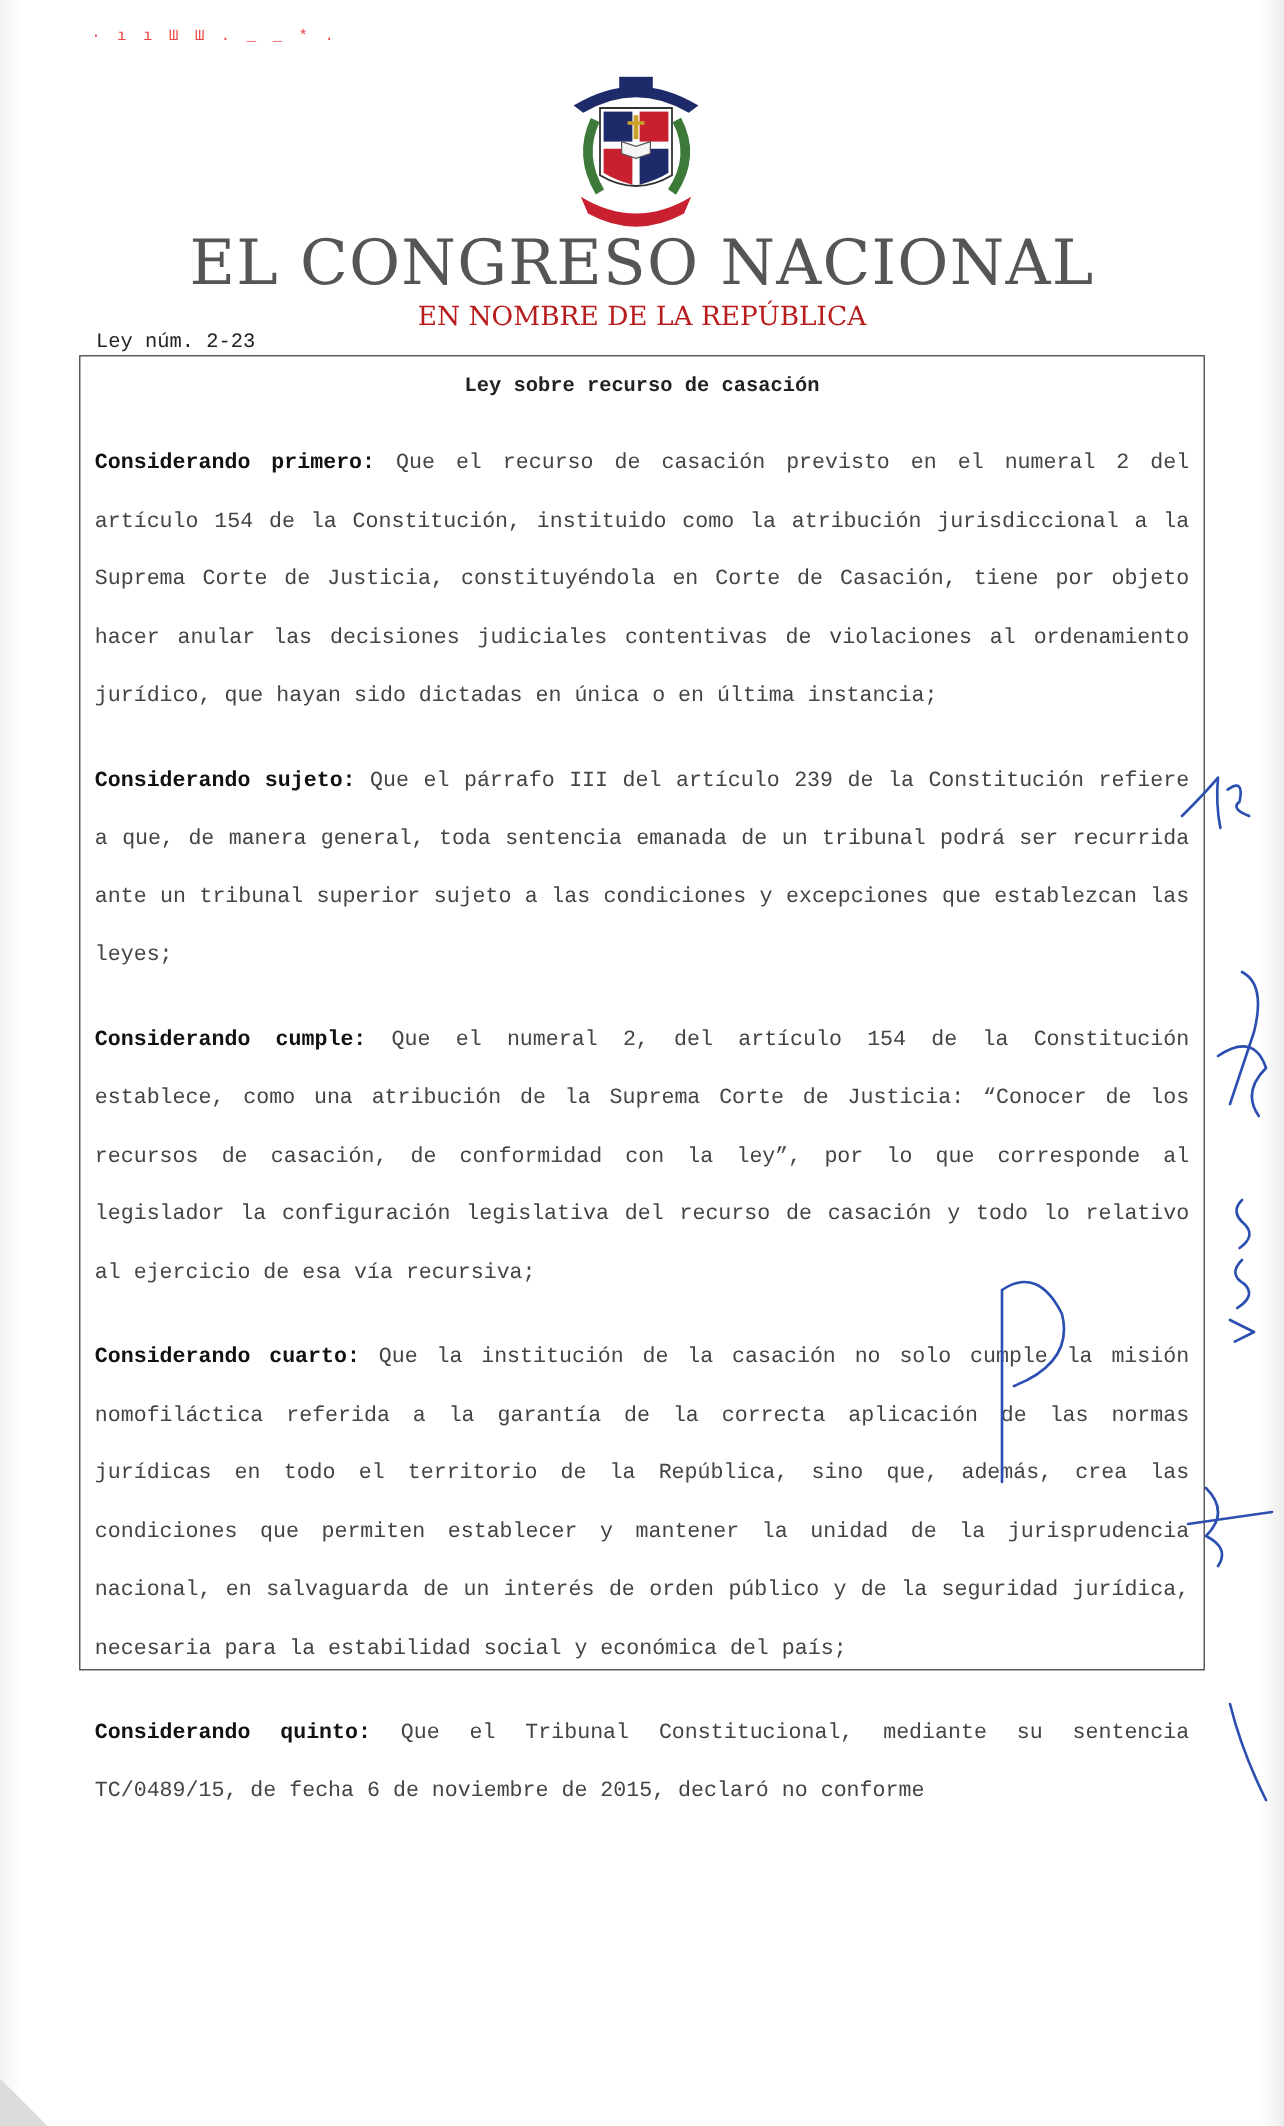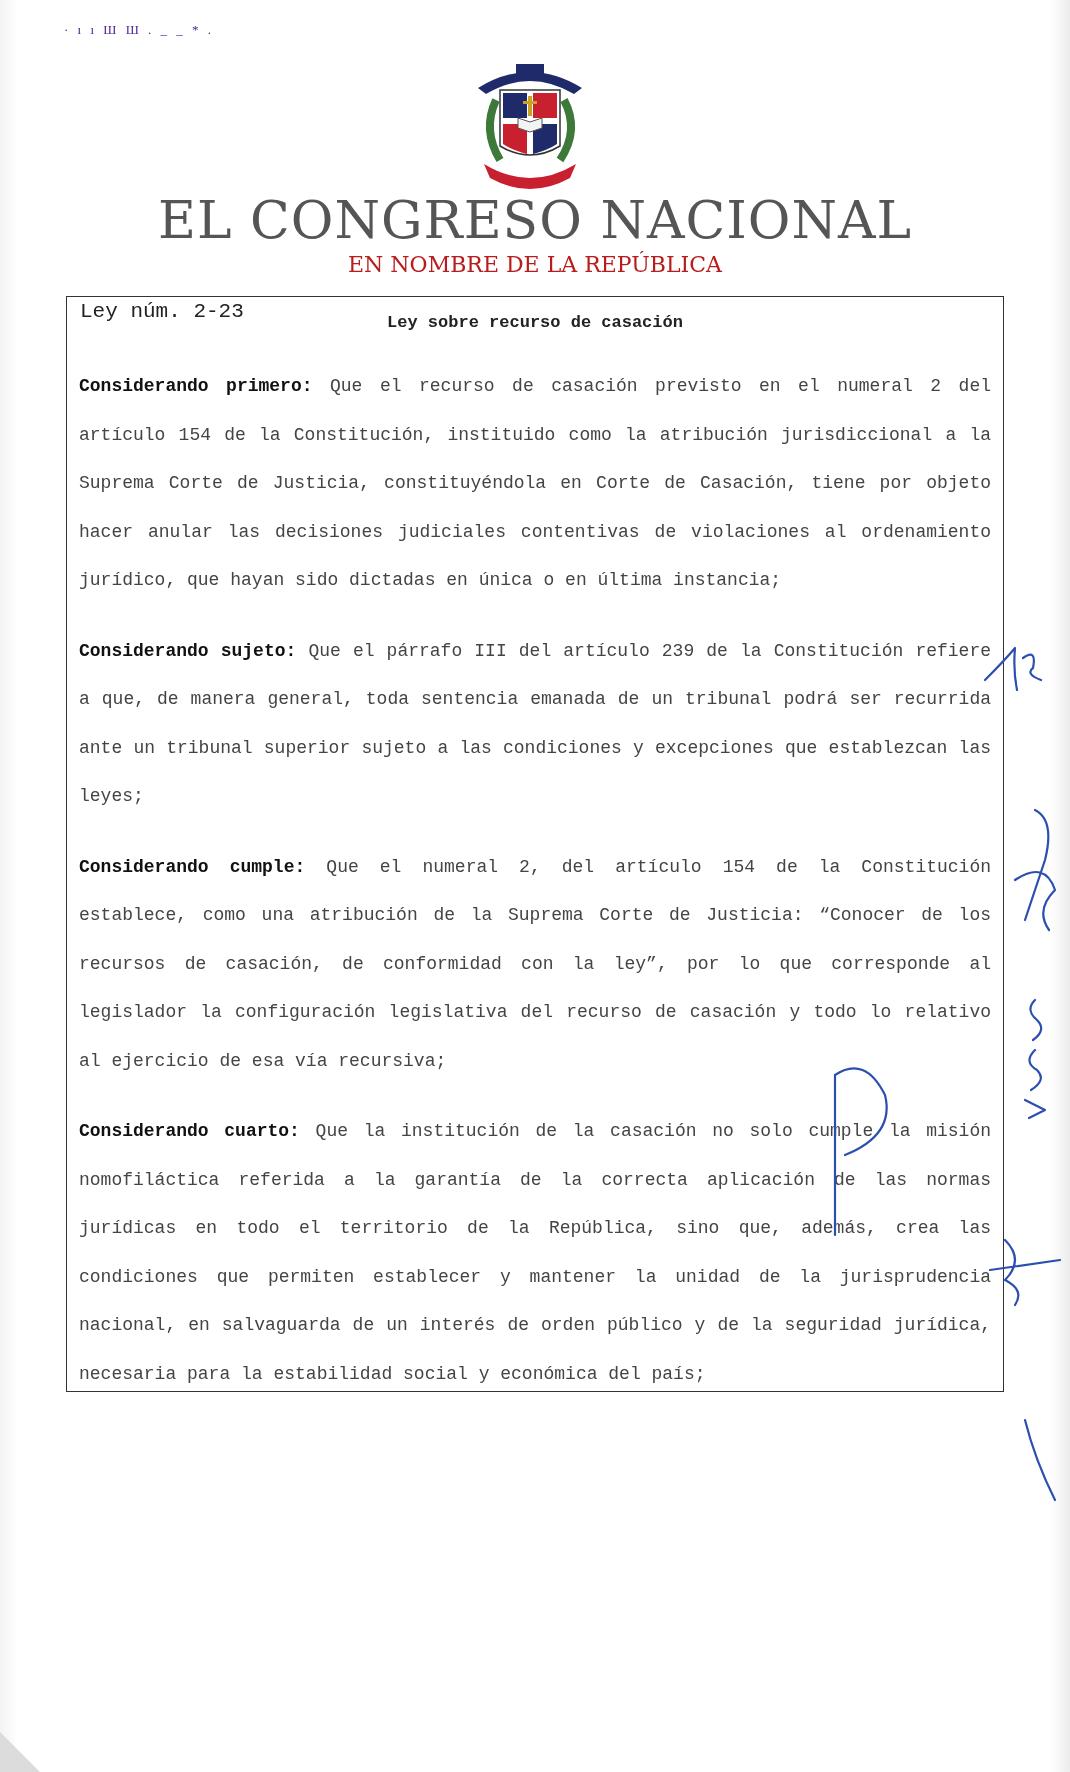"· ı ı Ш Ш" .stamp { color: #4c1d95 -> #ef4444; font-family: Liberation Serif, serif -> Liberation Mono, monospace; left: 64px -> 76px }
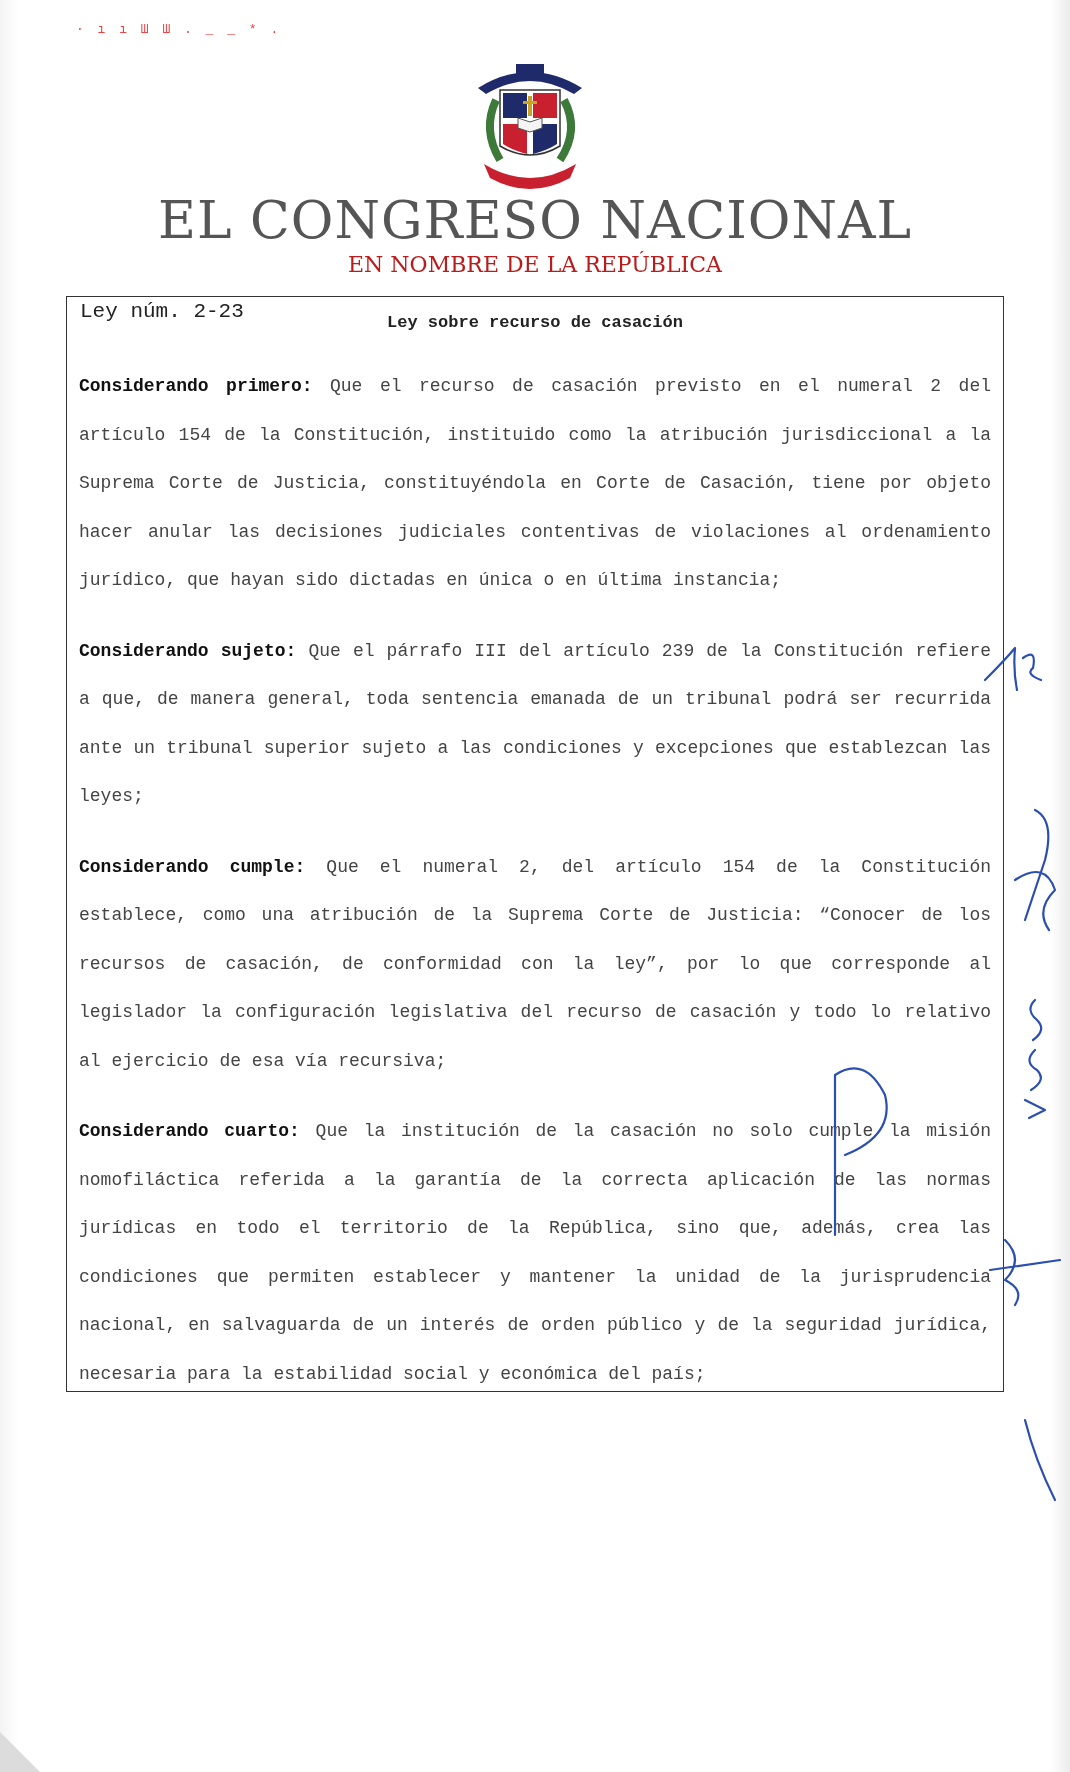"Ley núm. 2-23" .law-number { font-size: 21px -> 17px; margin-top: 24px -> none }
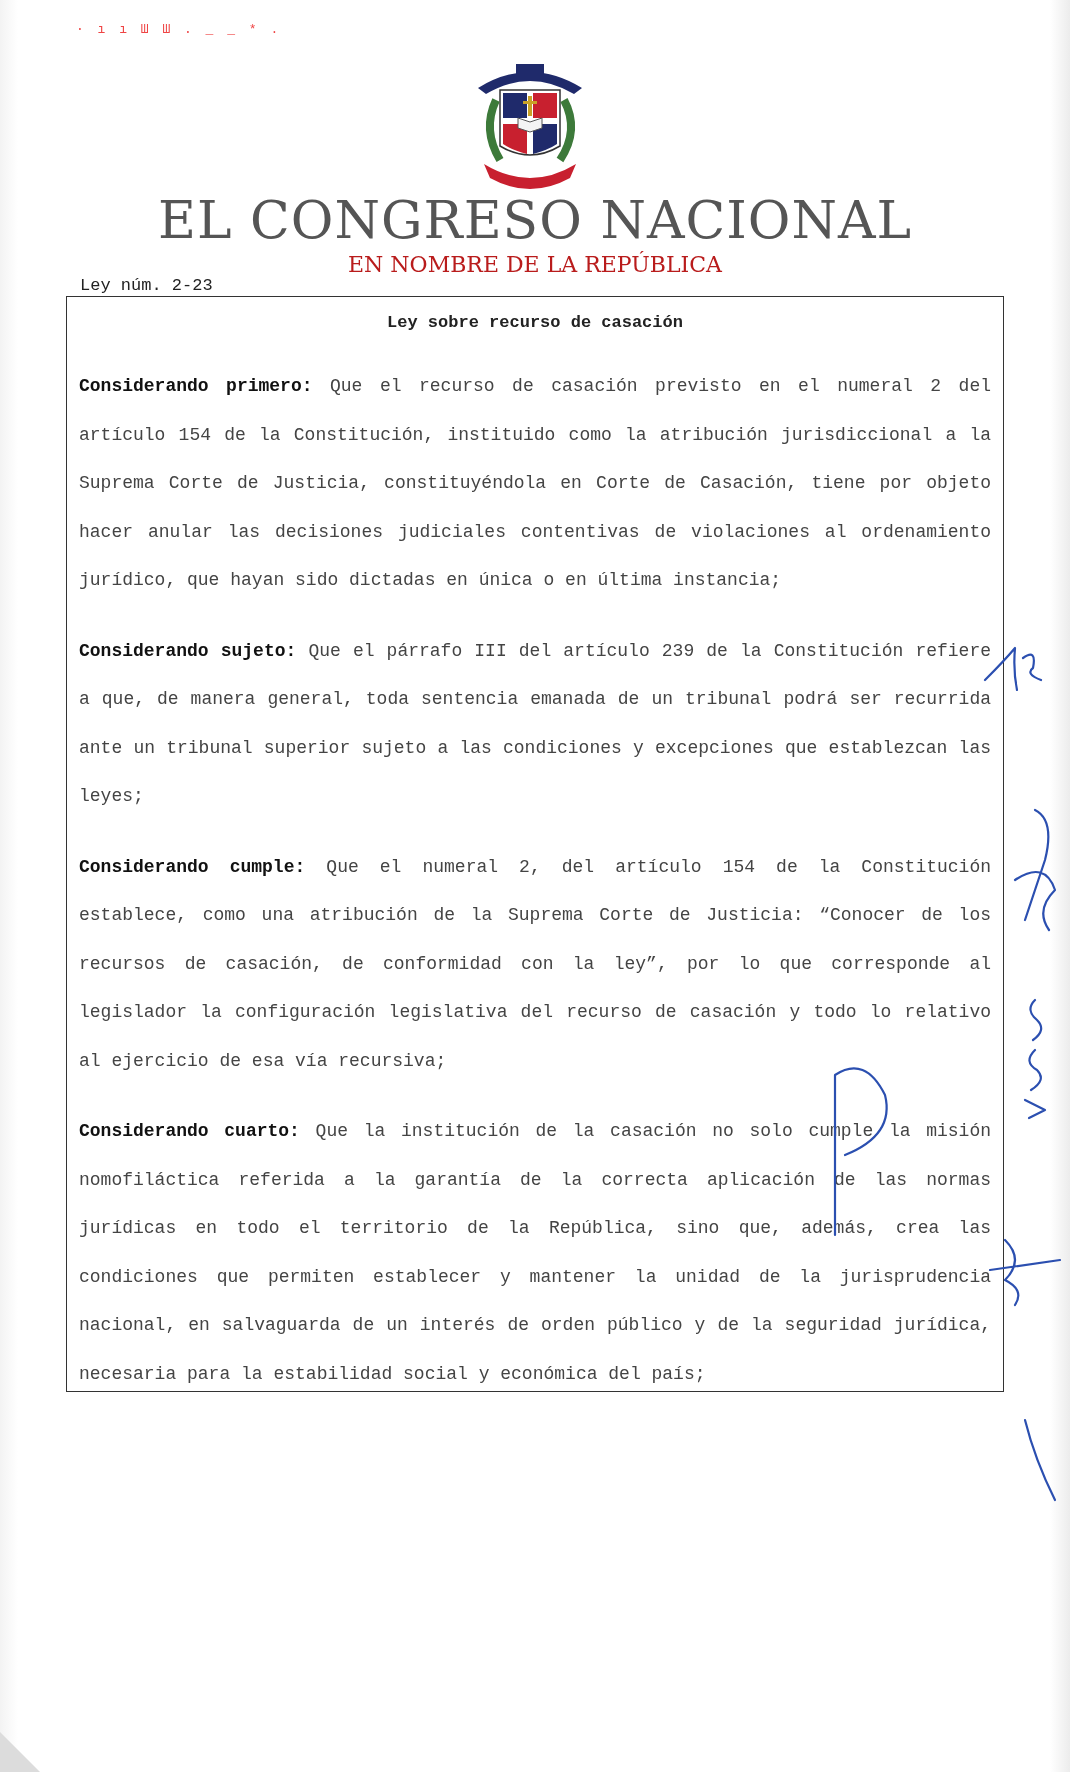"Considerando quinto: Que el Tribunal" p.para { html: none -> <p> <span>Considerando quinto:</span><span> Que el Tribunal Constitucional, mediante su sentencia TC/0489/15, de fecha 6 de noviembre de 2015, declaró no conforme</span> </p> }
